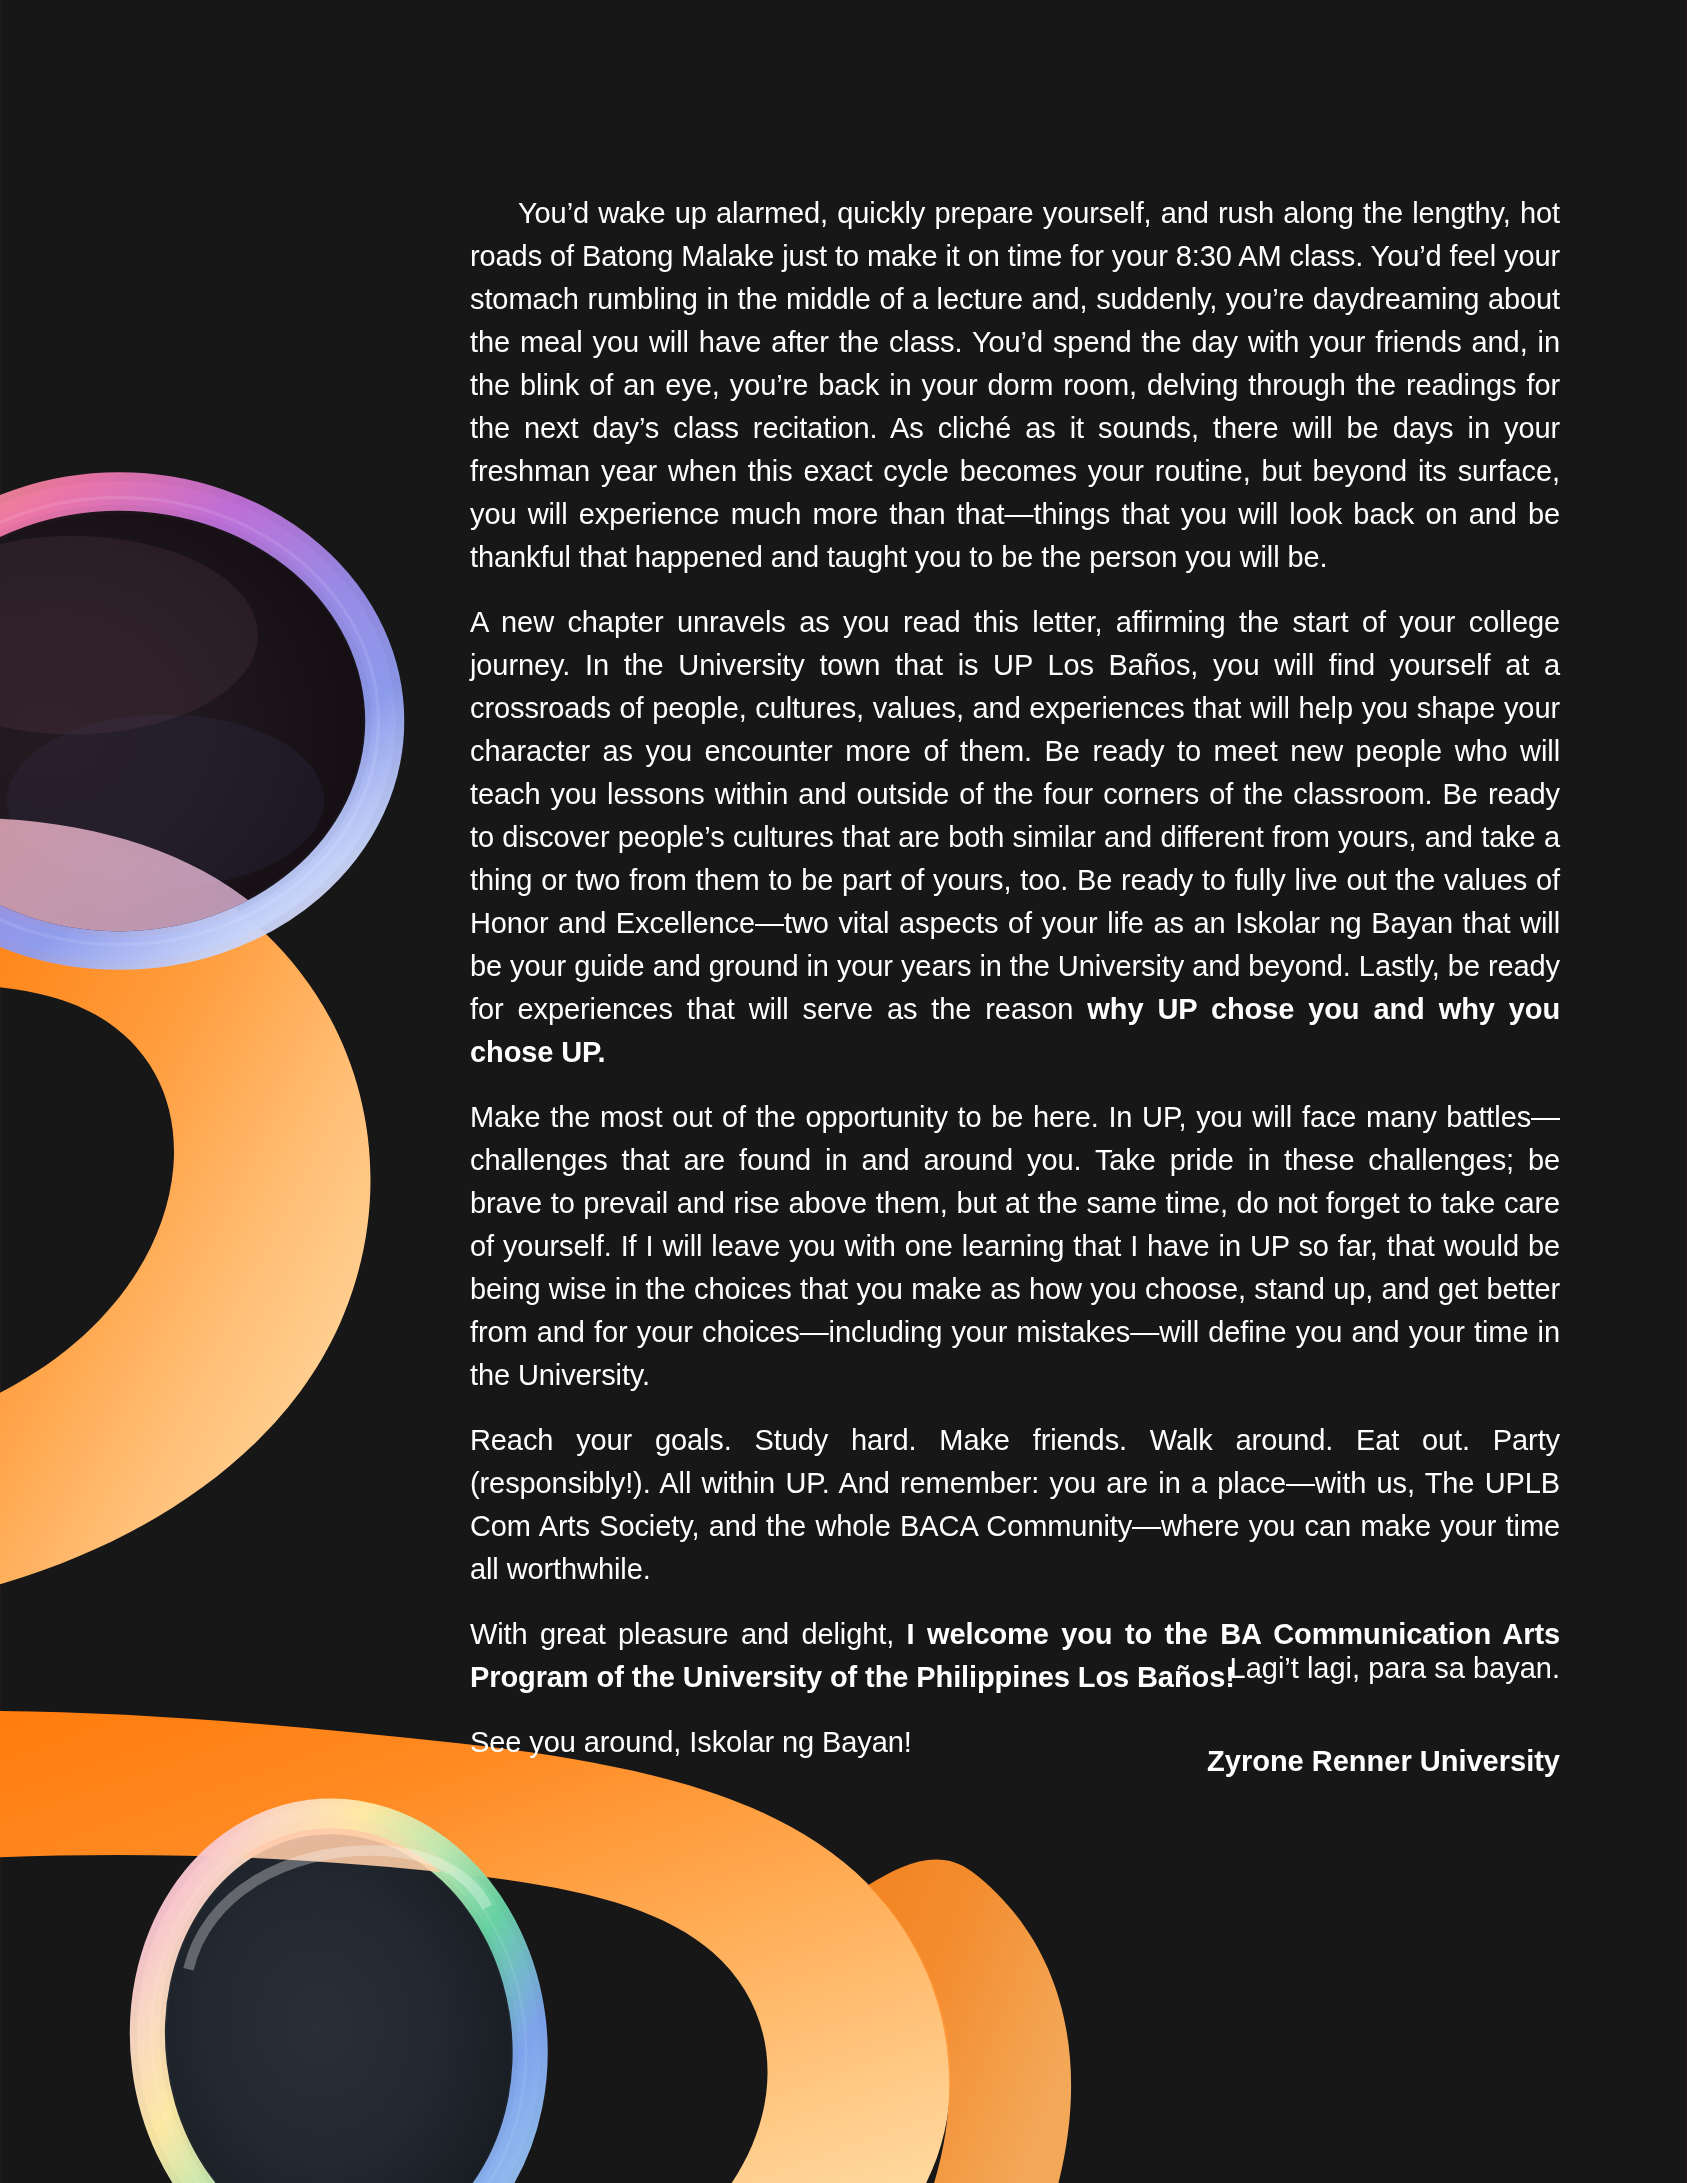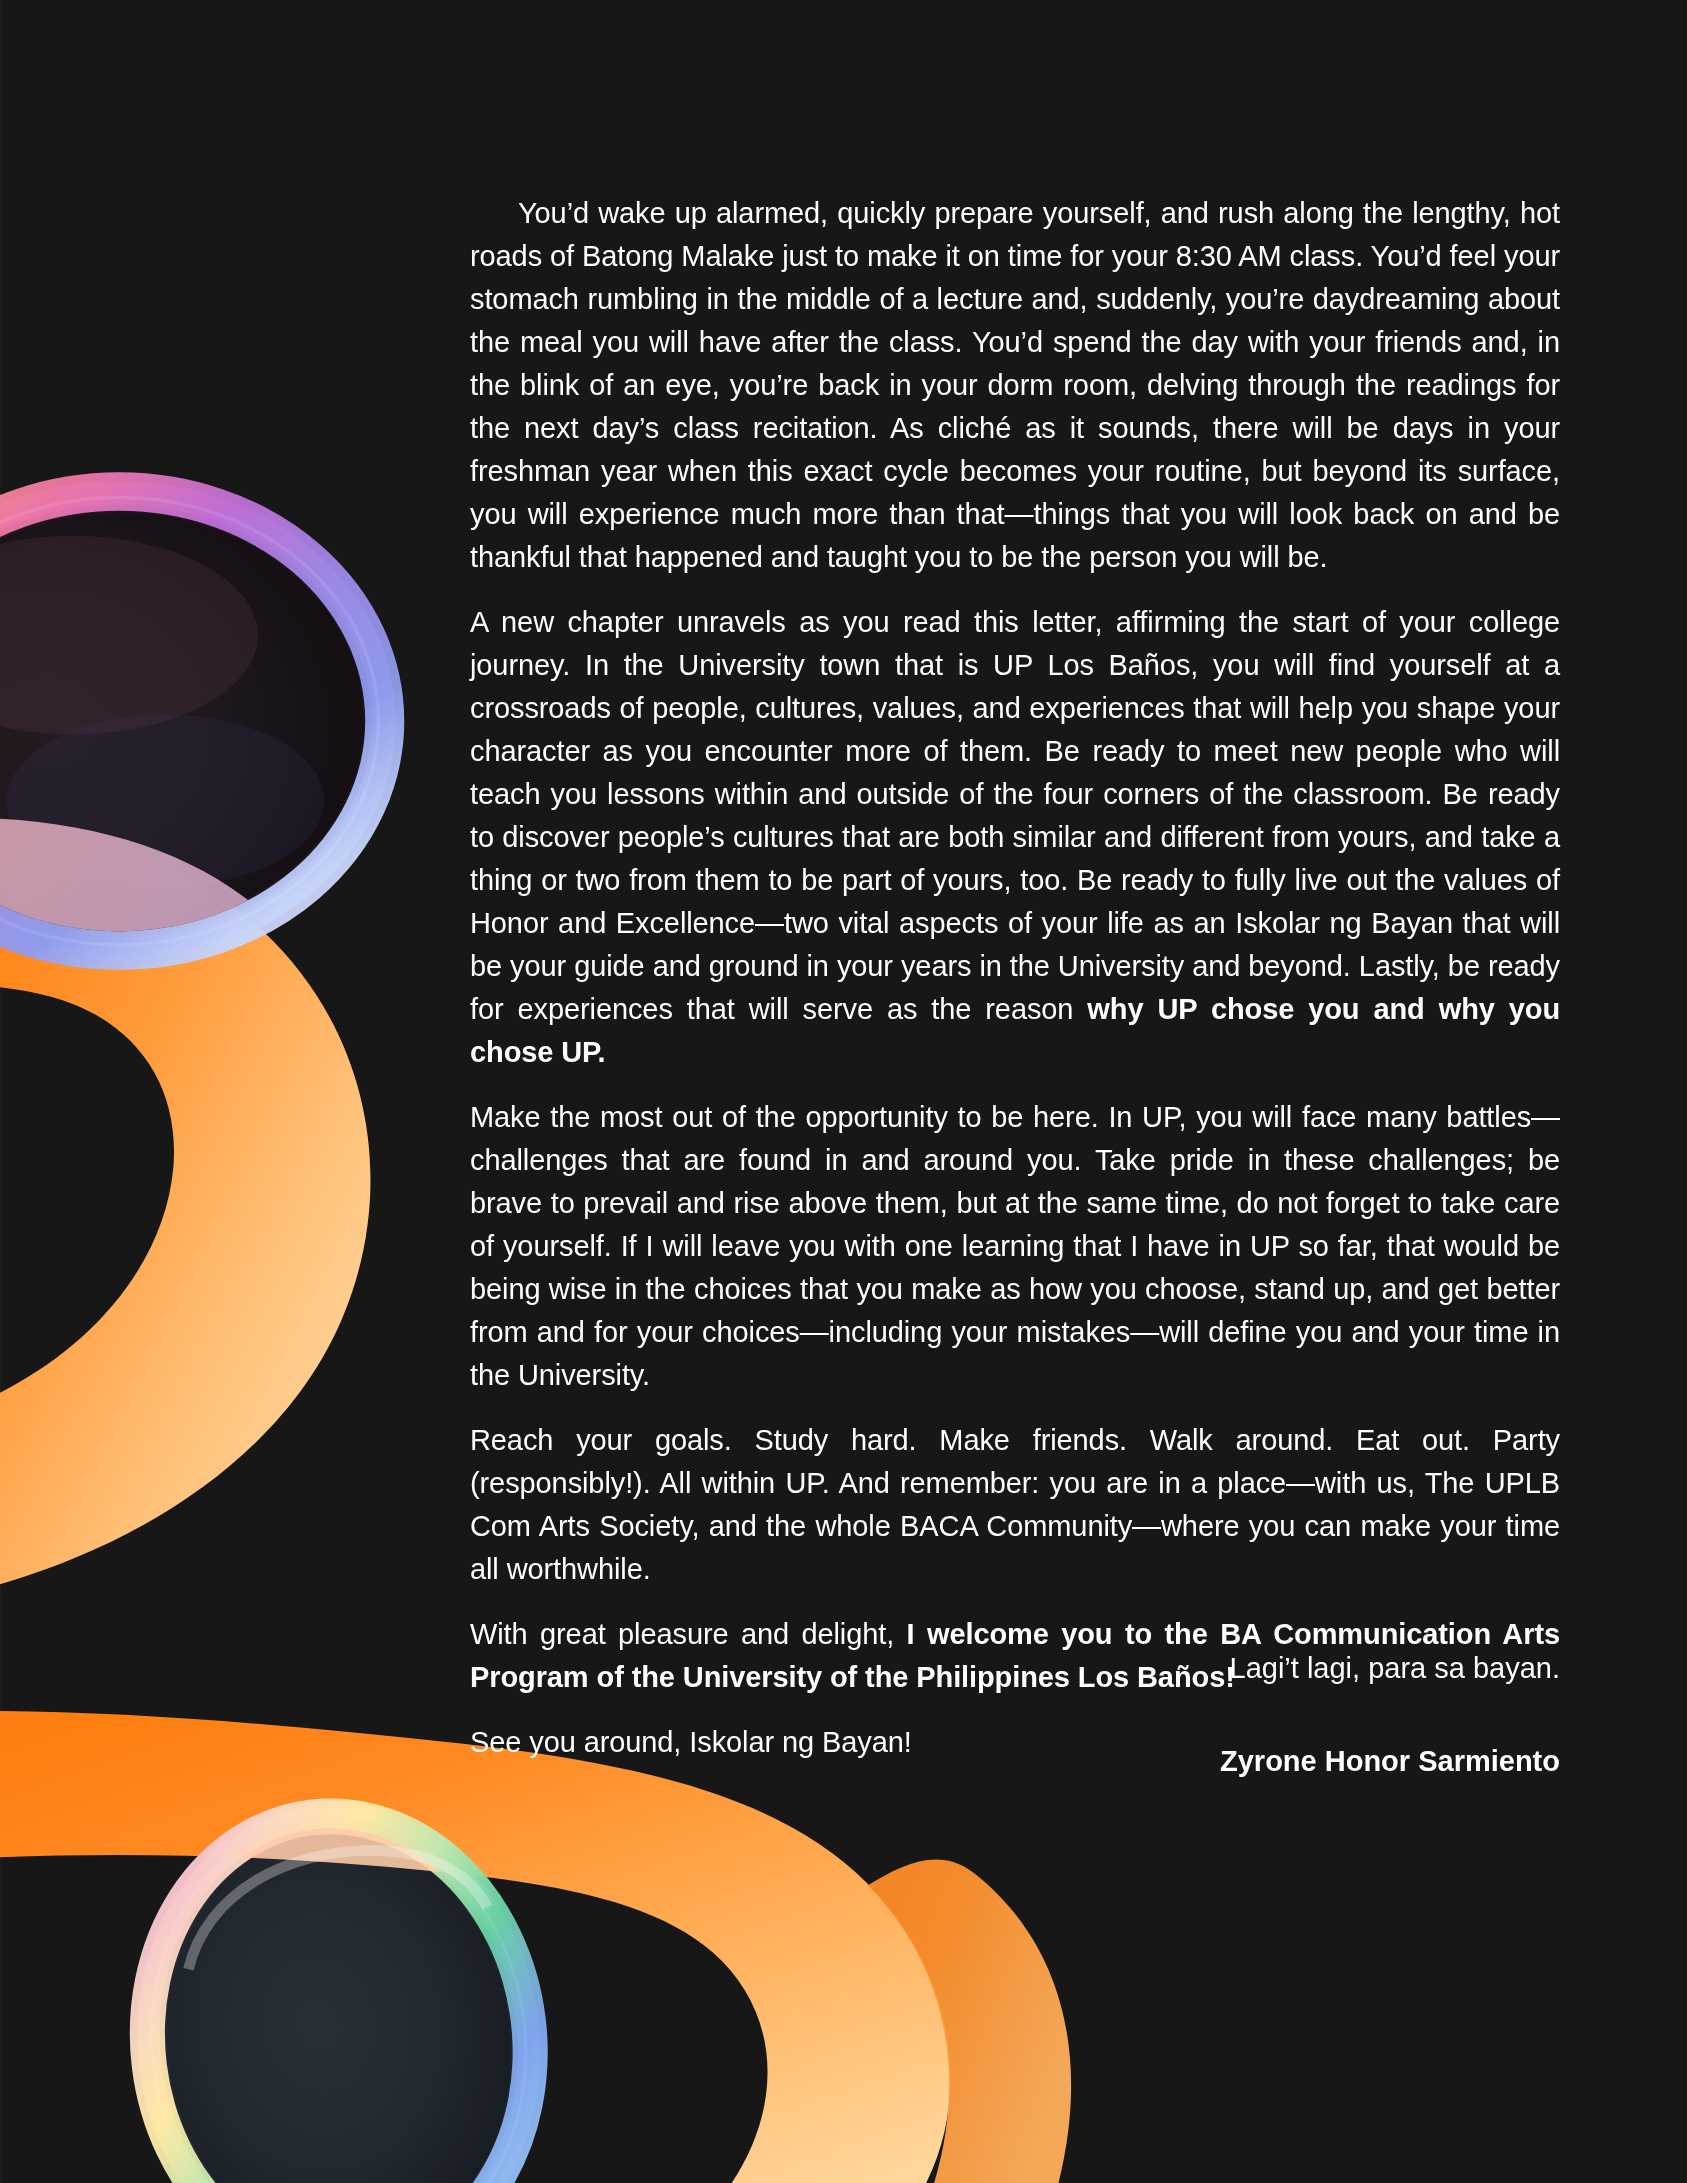"Zyrone Honor Sarmiento" p.sig-name { text: Honor Sarmiento -> Renner University }
